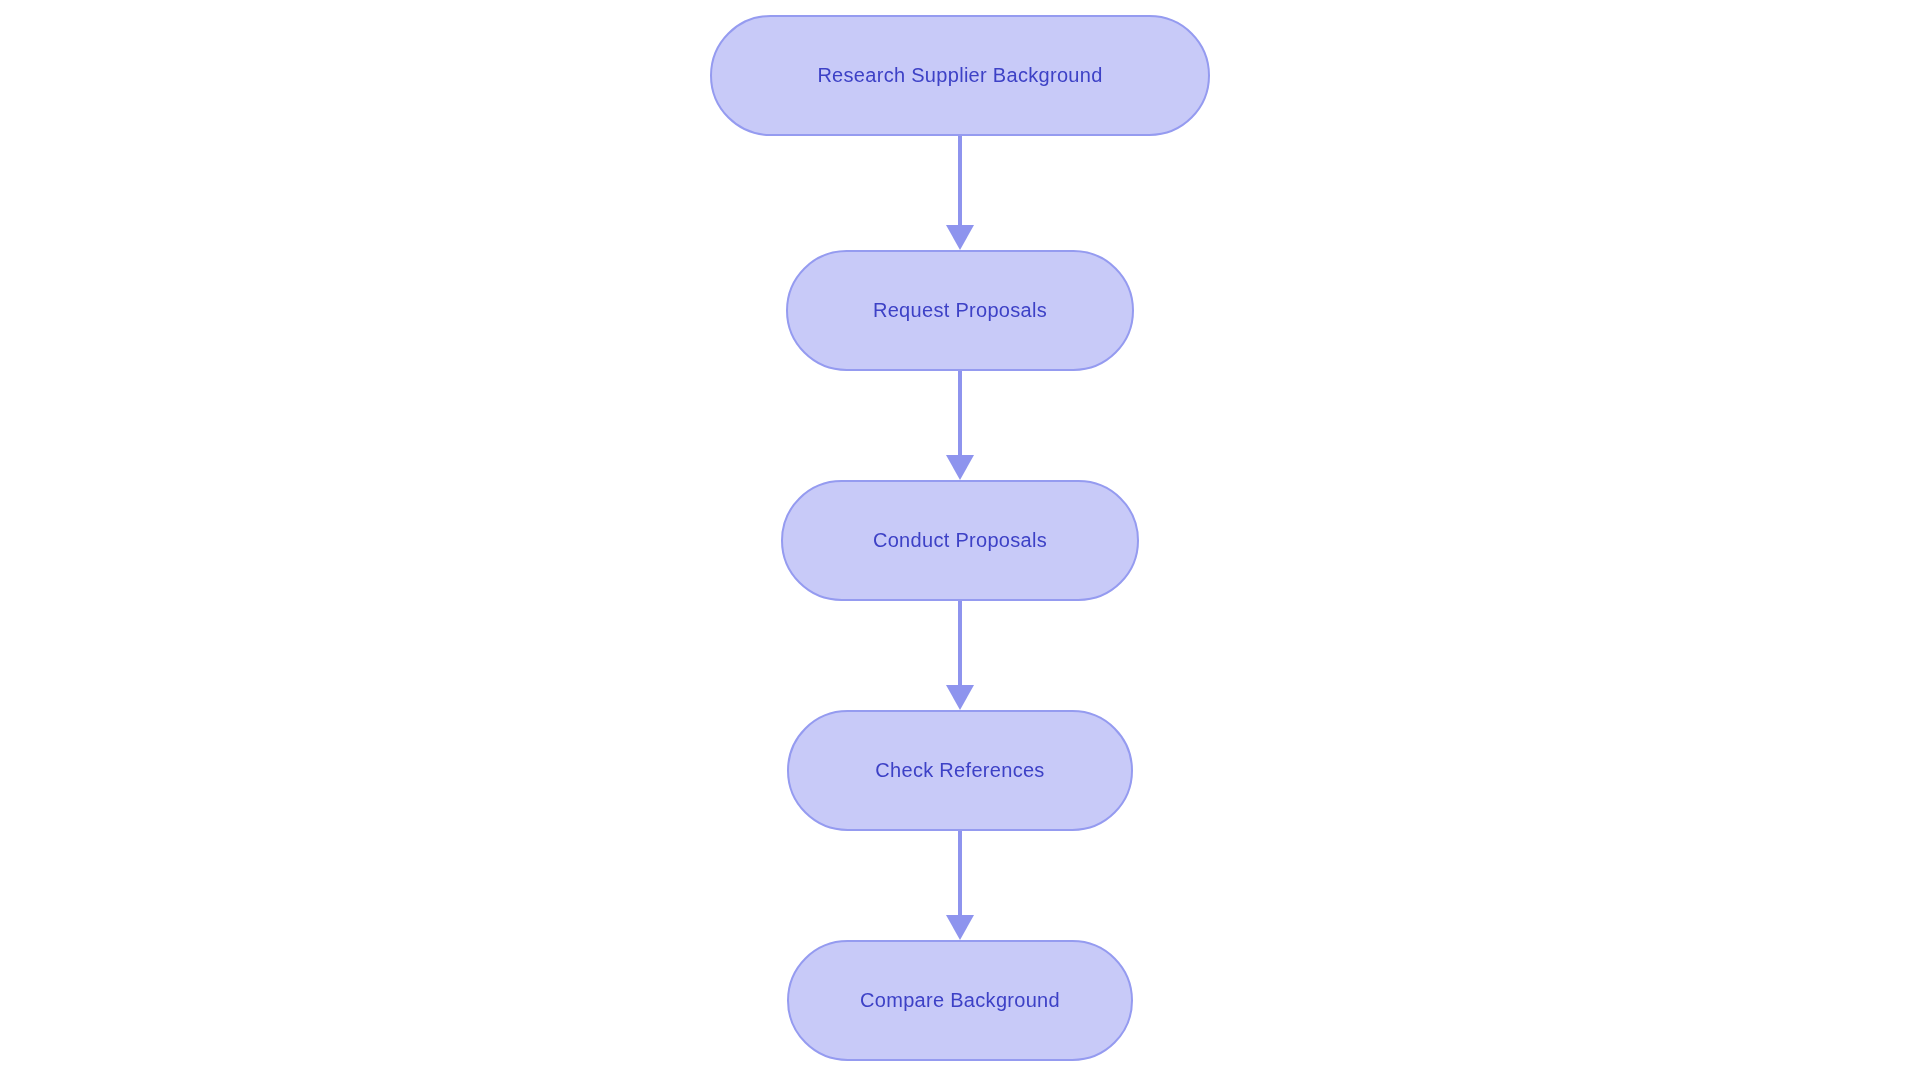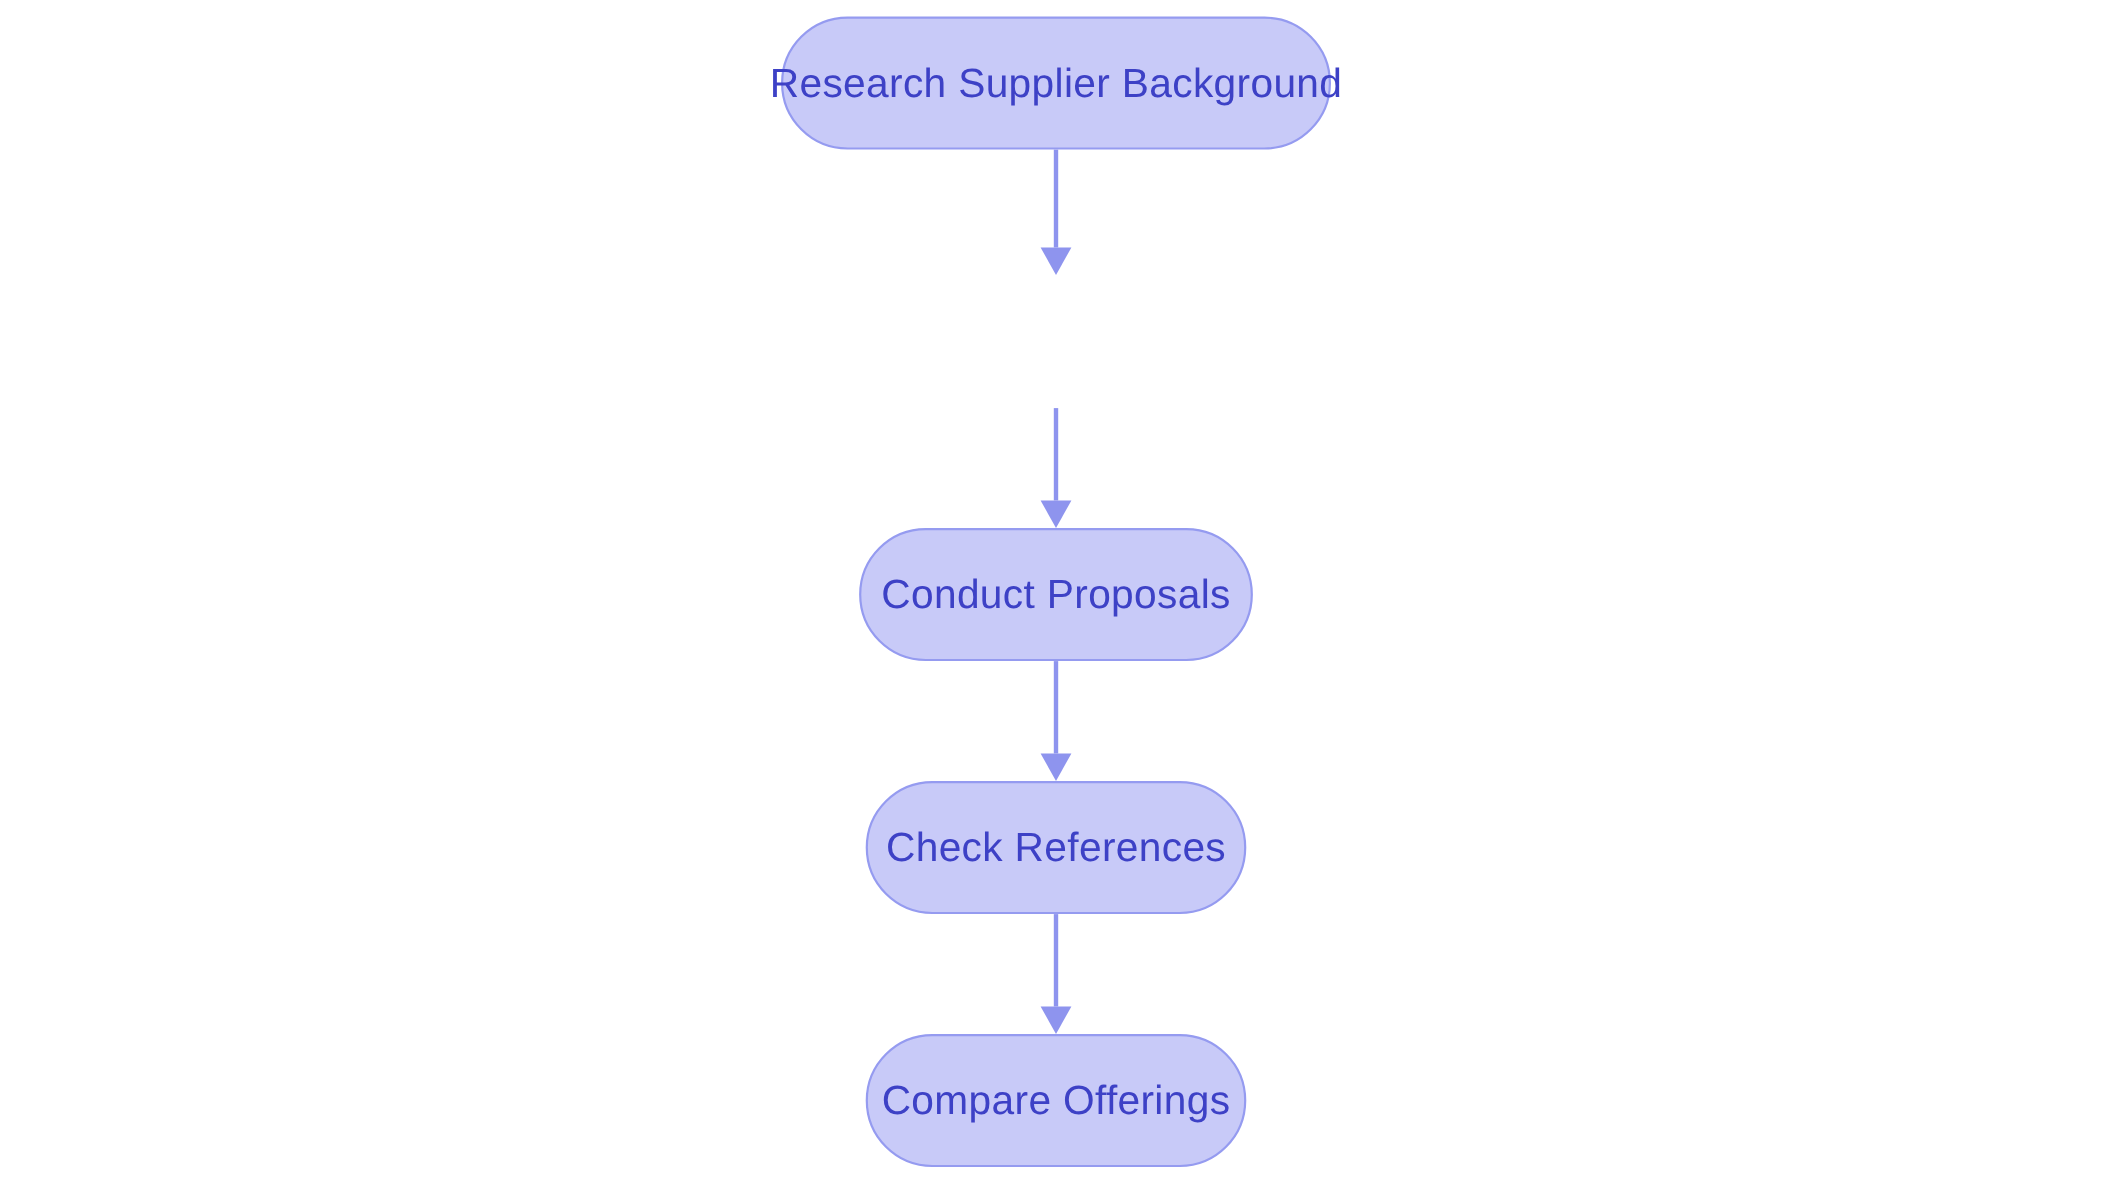"Research Supplier Background" .node-label { font-size: 37px -> 20px }
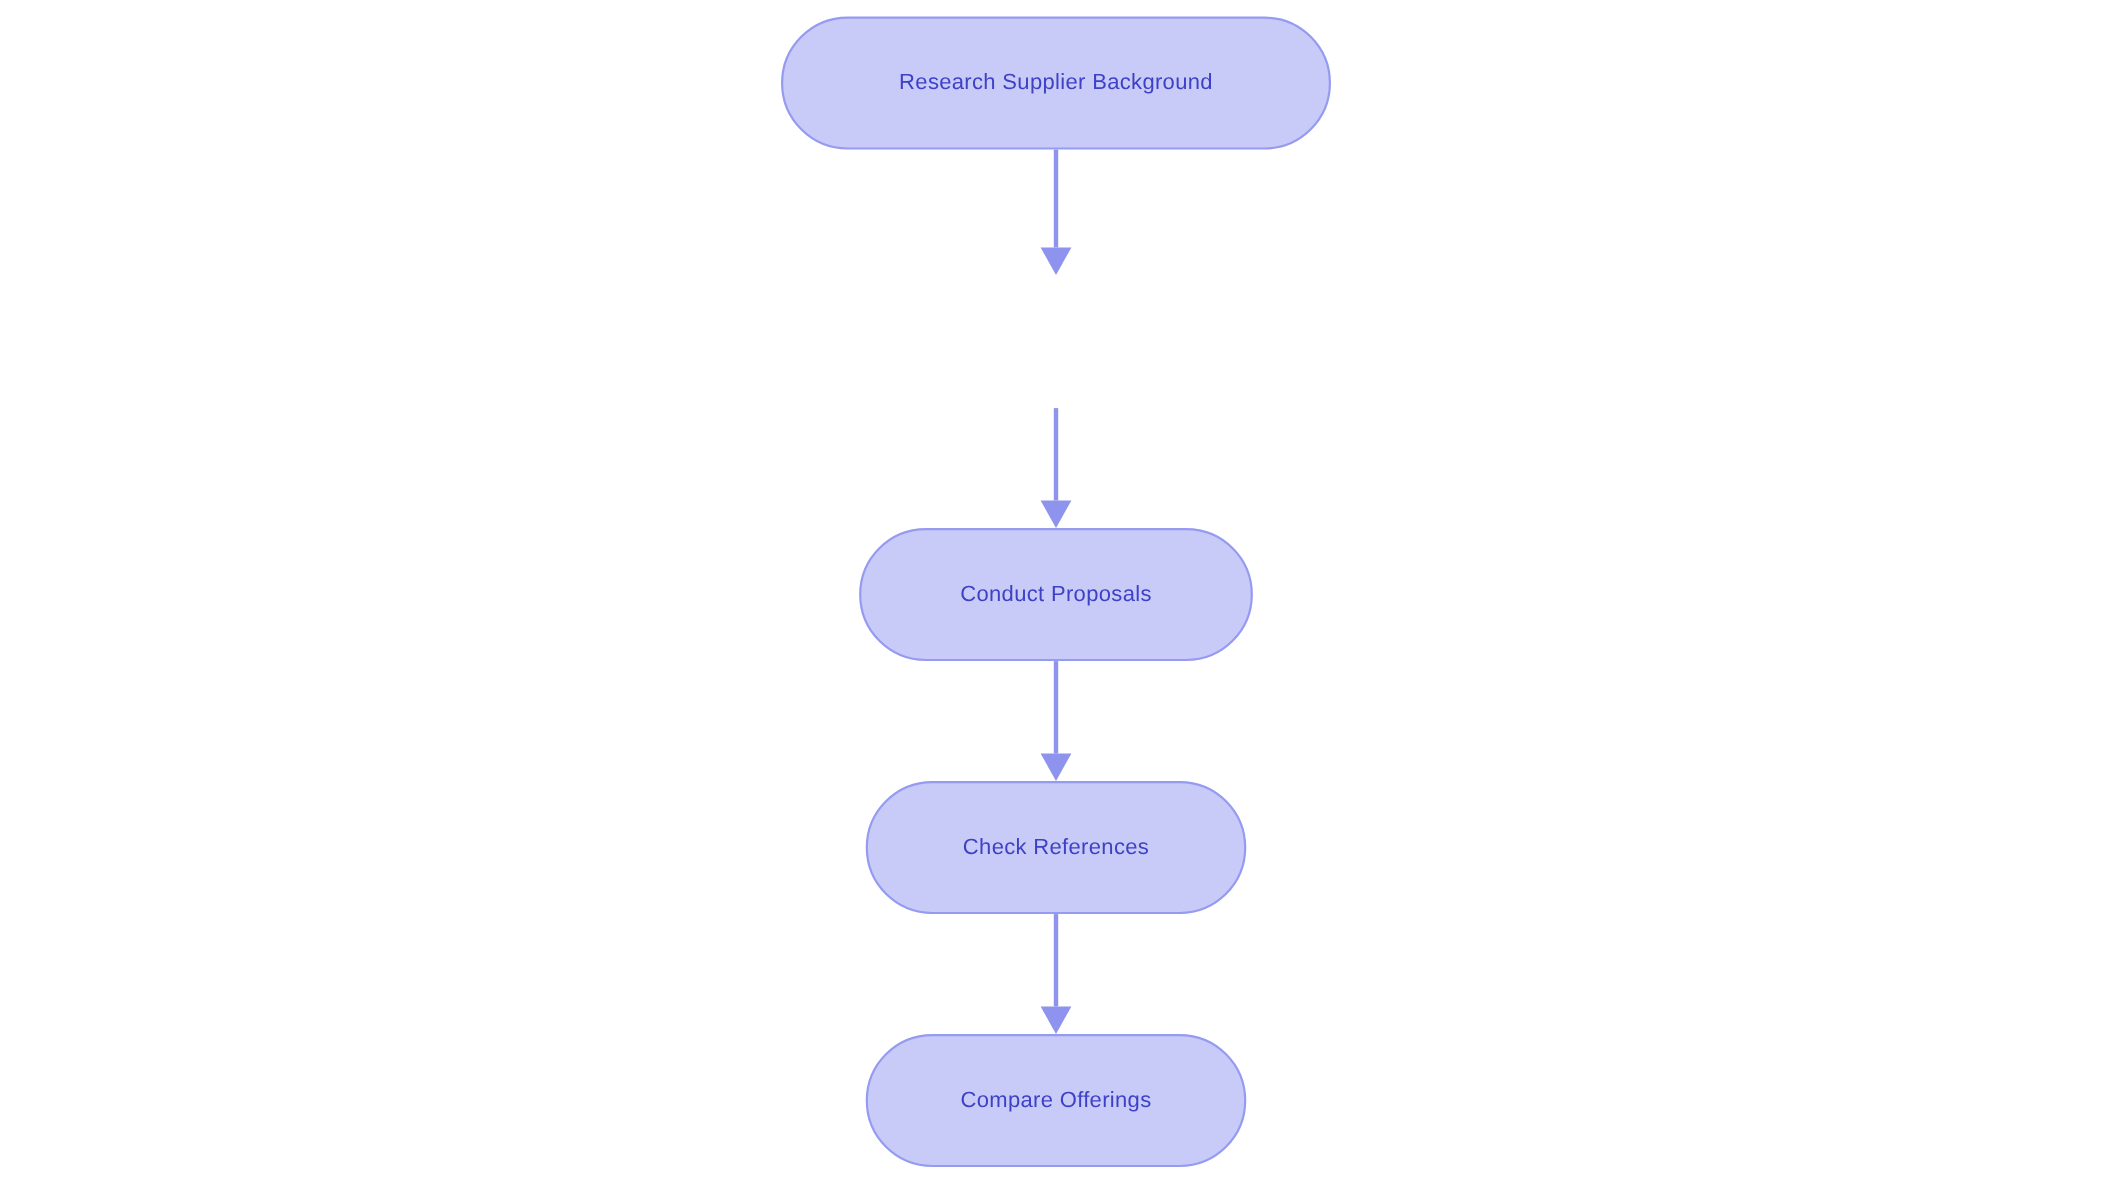"Request Proposals" div.node { html: none -> <div> <span>Request Proposals</span> </div> }
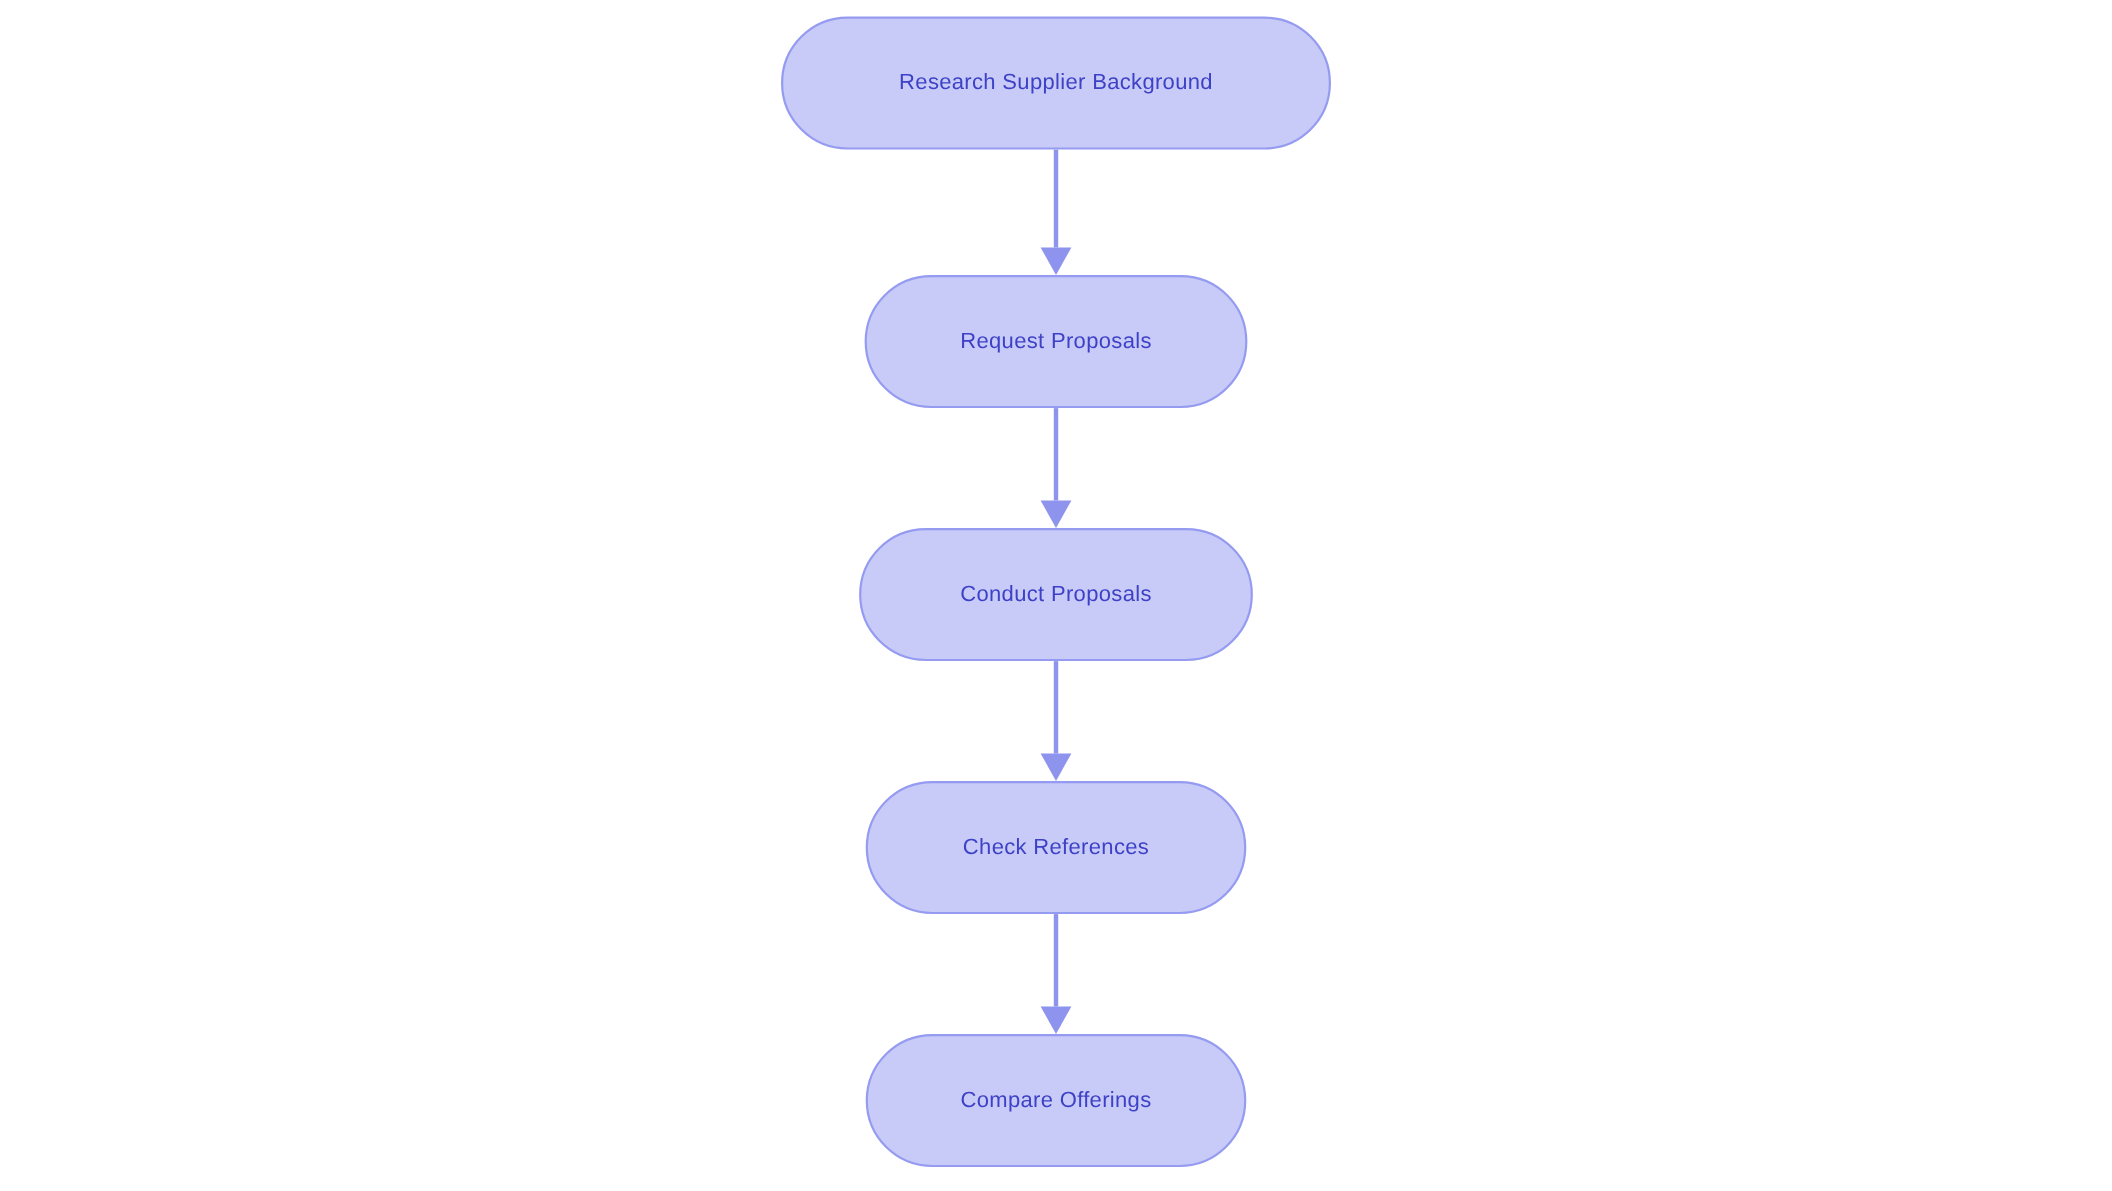"Compare Offerings" span.node-label { text: Offerings -> Background }
